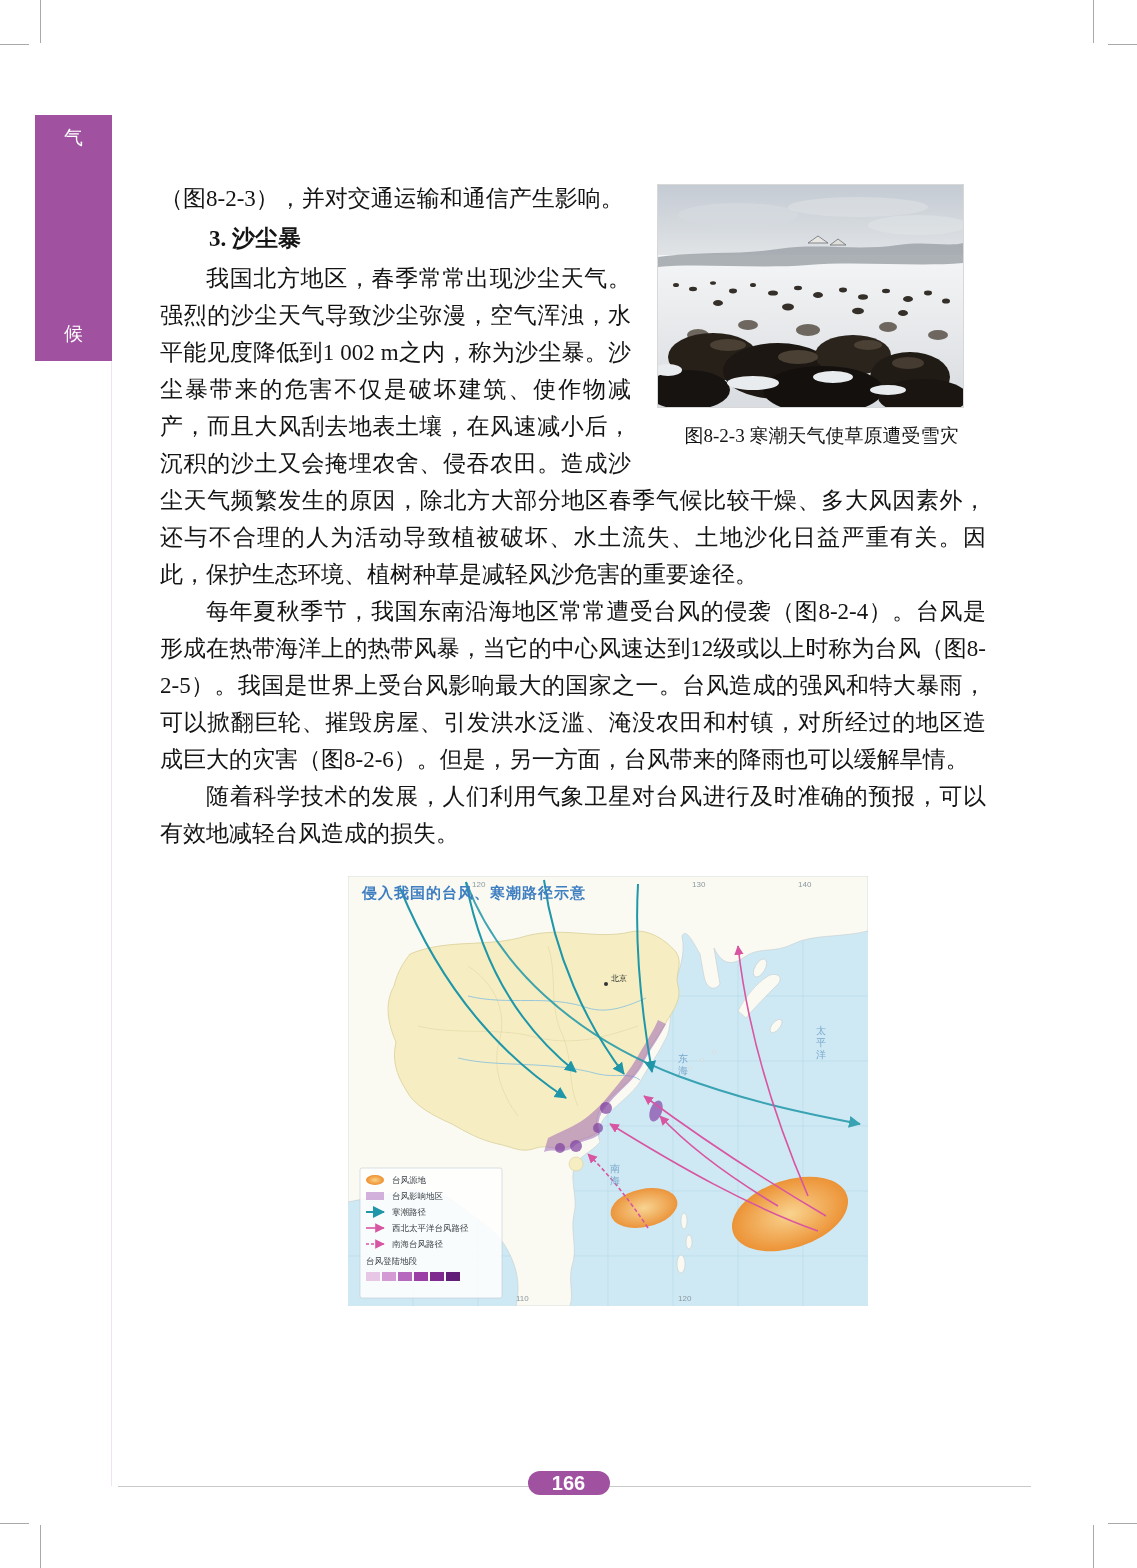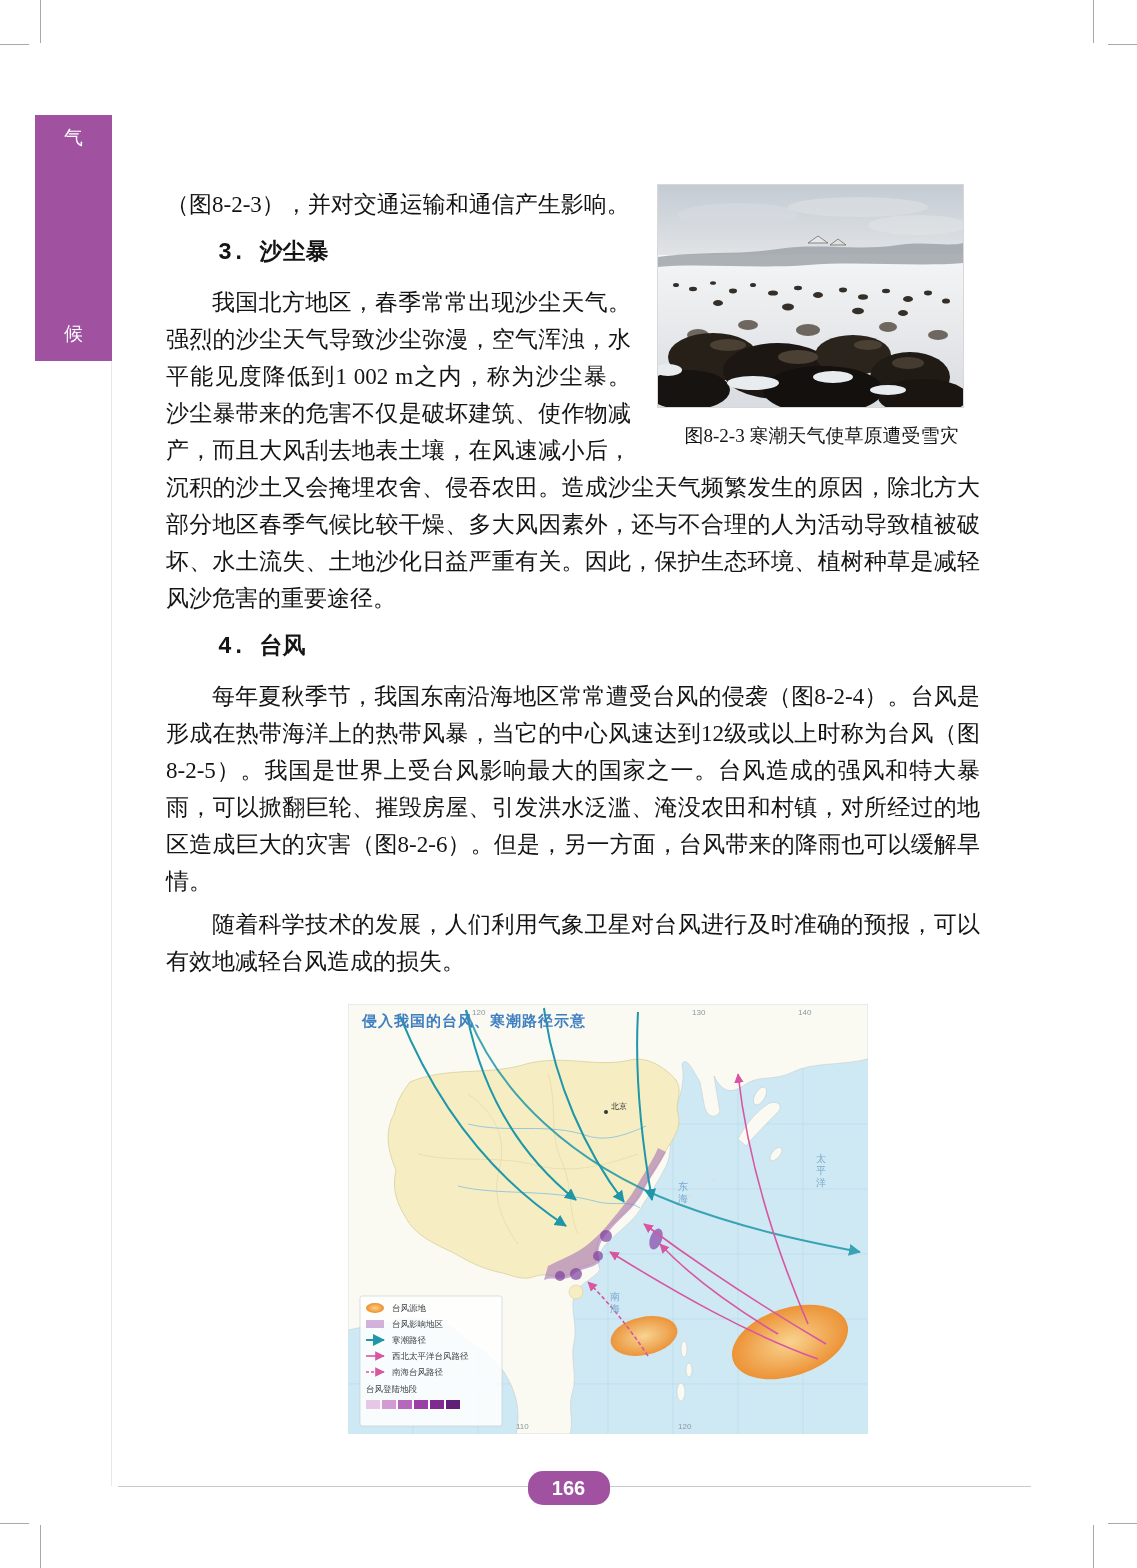"（图8-2-3），并对交通运输和通信产生影响。" .content p { margin: 6px -> 0 }
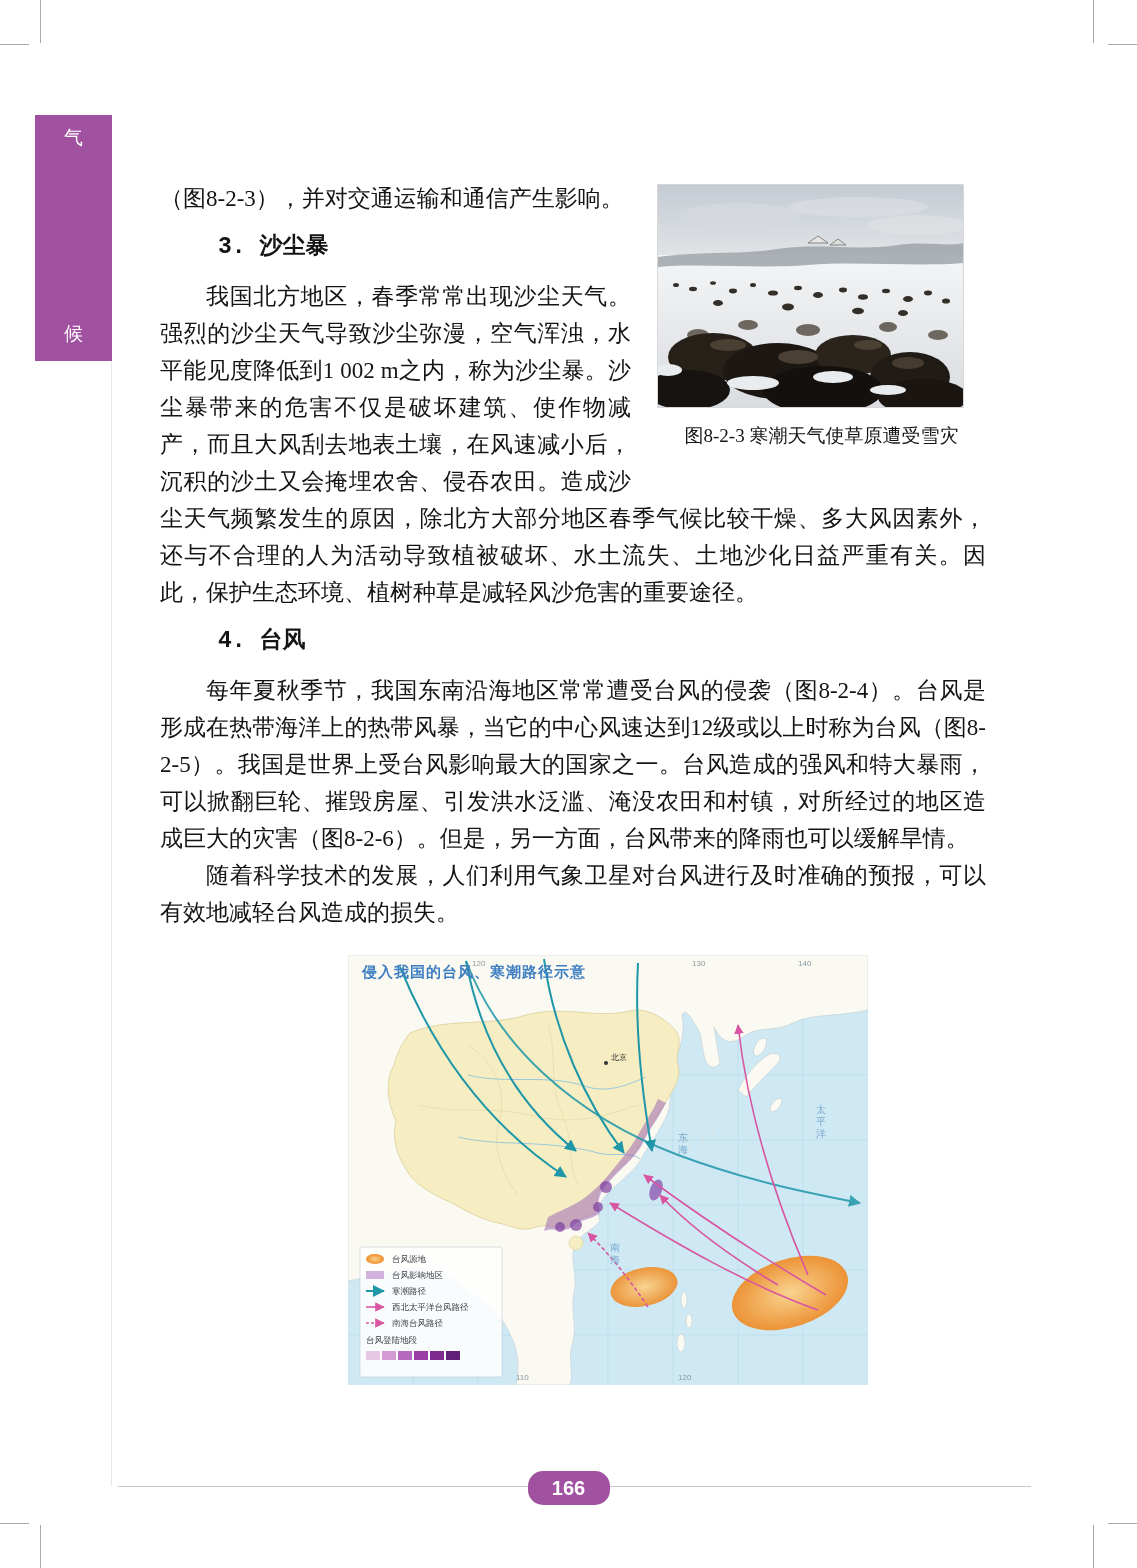"3. 沙尘暴" .content h3 { font-family: Liberation Mono, monospace -> Liberation Serif, serif; margin: 12px -> 3px }
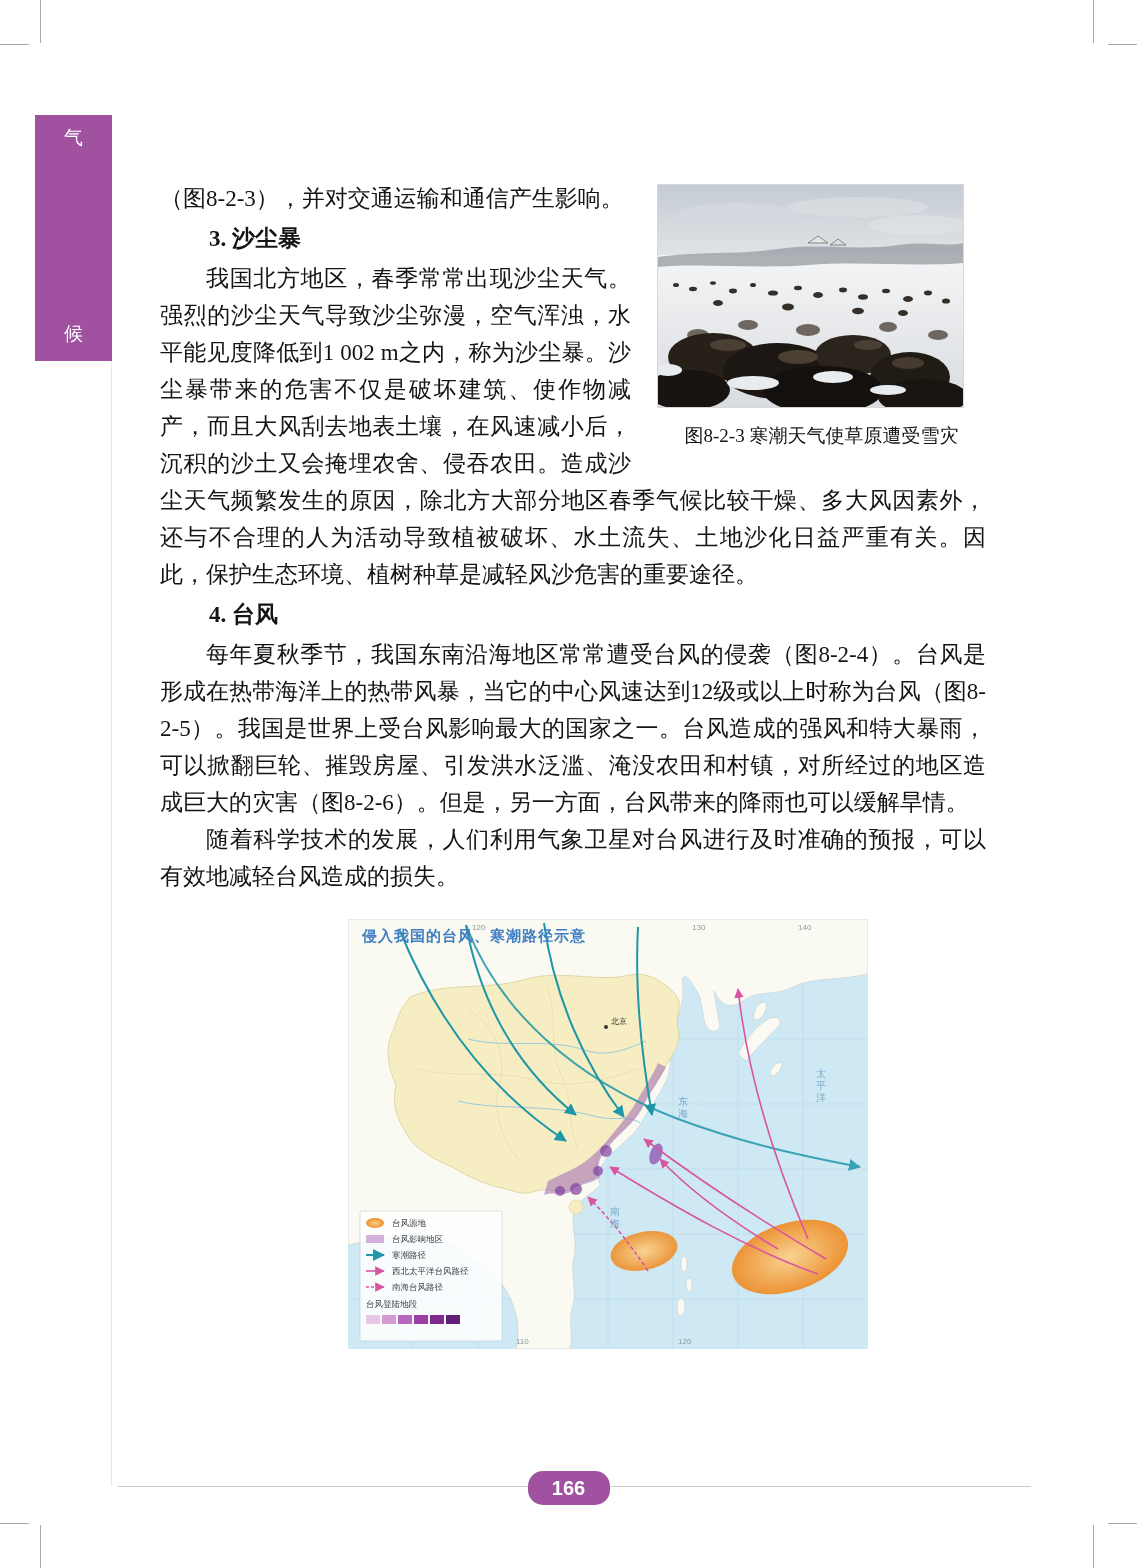"4. 台风" h3 { html: <h3>4. 台风</h3> -> none }
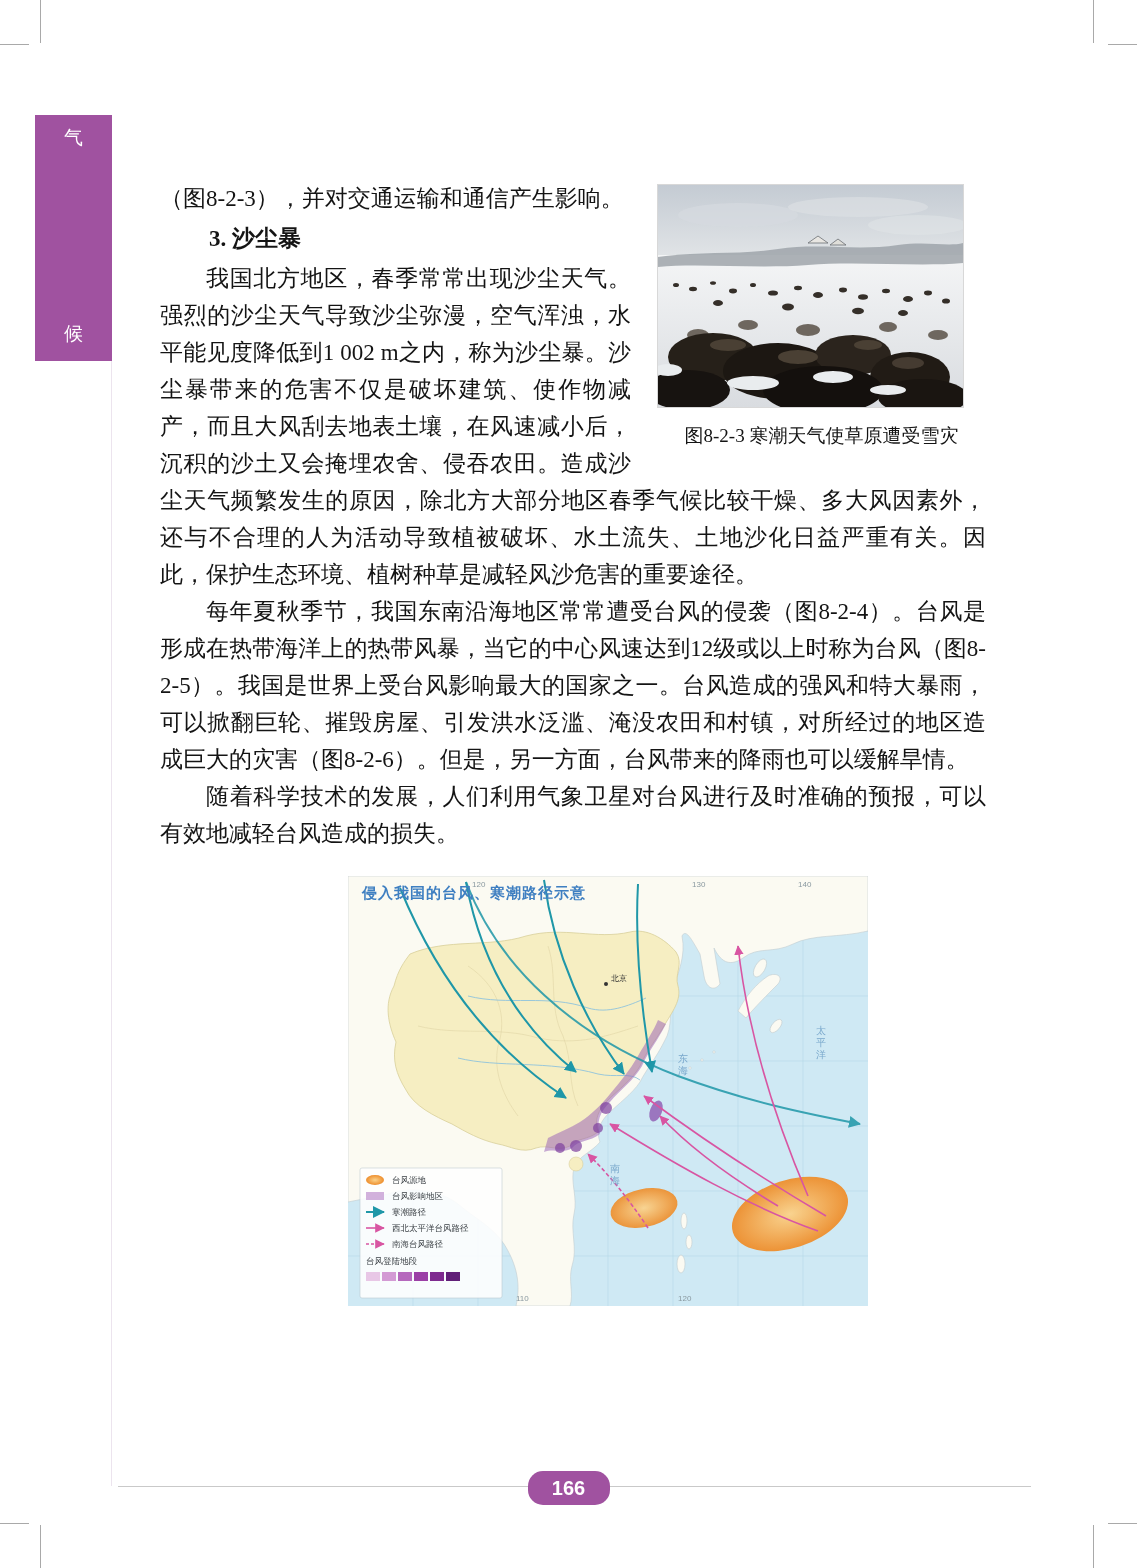"166" .page-pill { height: 34px -> 24px }
